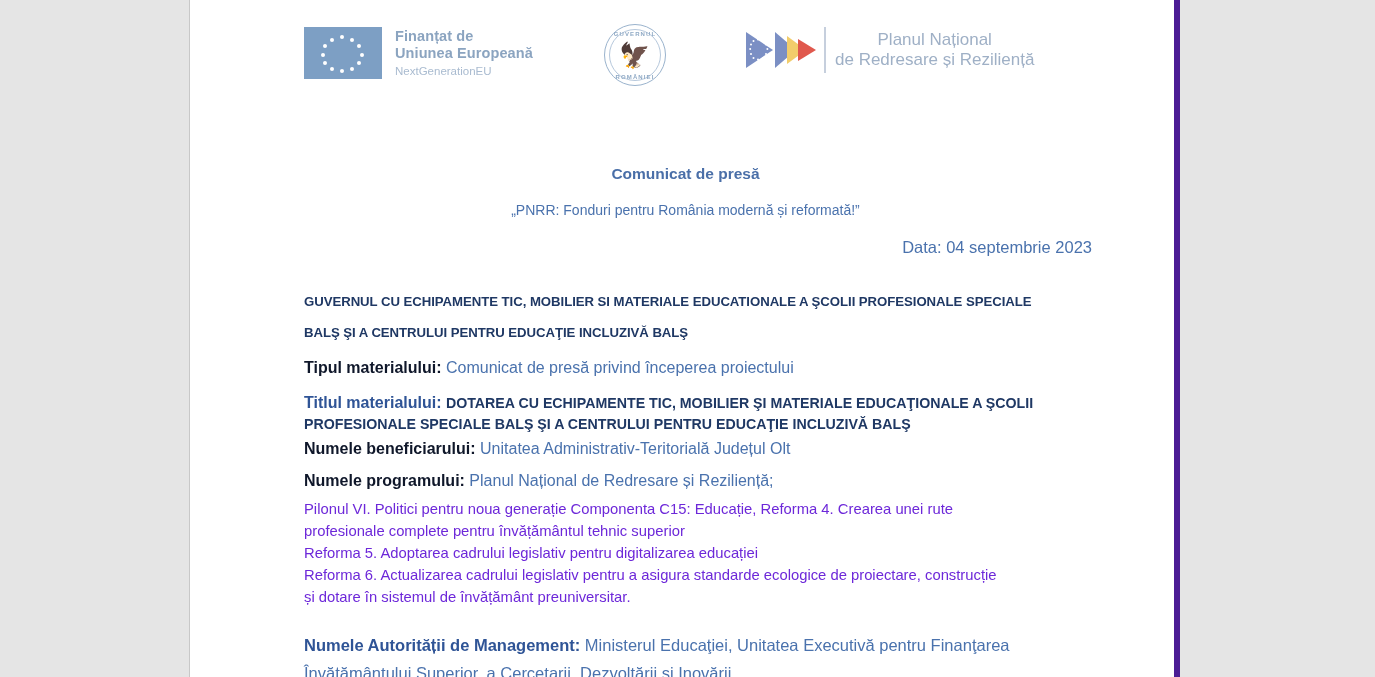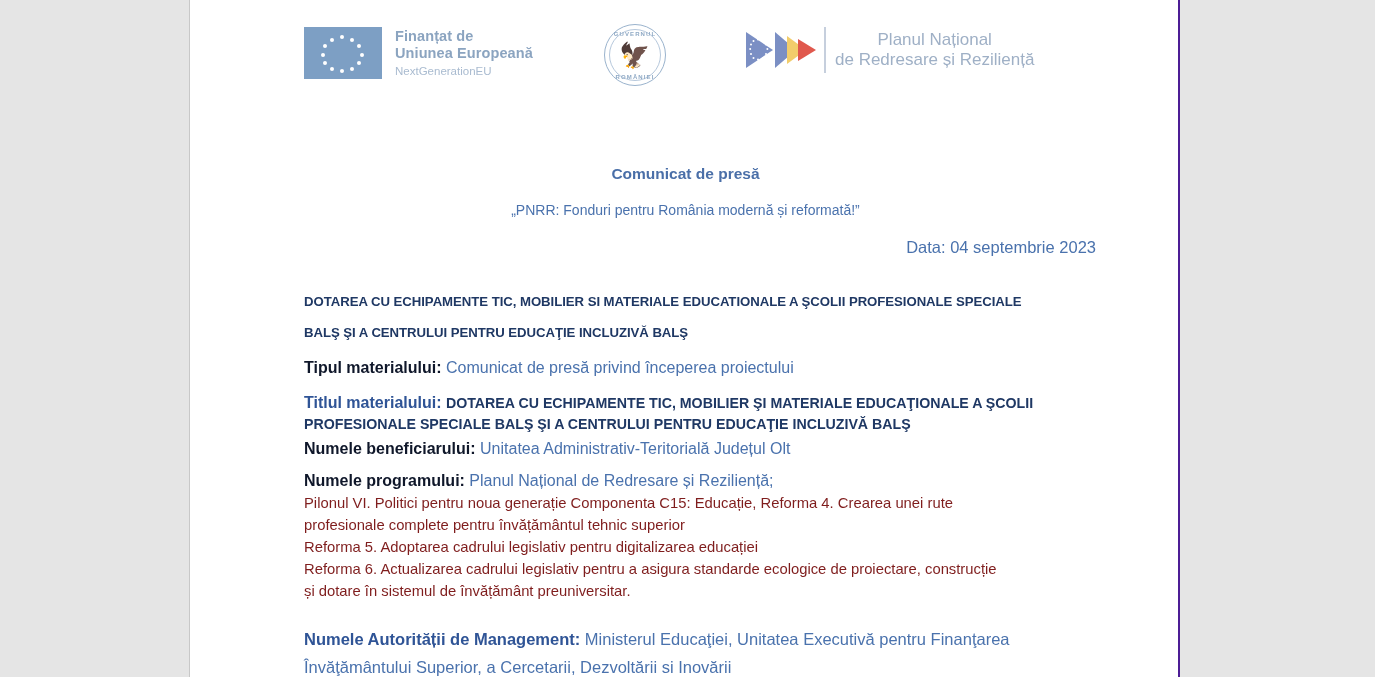"Finanțat de" #page { border-right: 2px solid #4c1d95 -> 6px solid #4c1d95 }
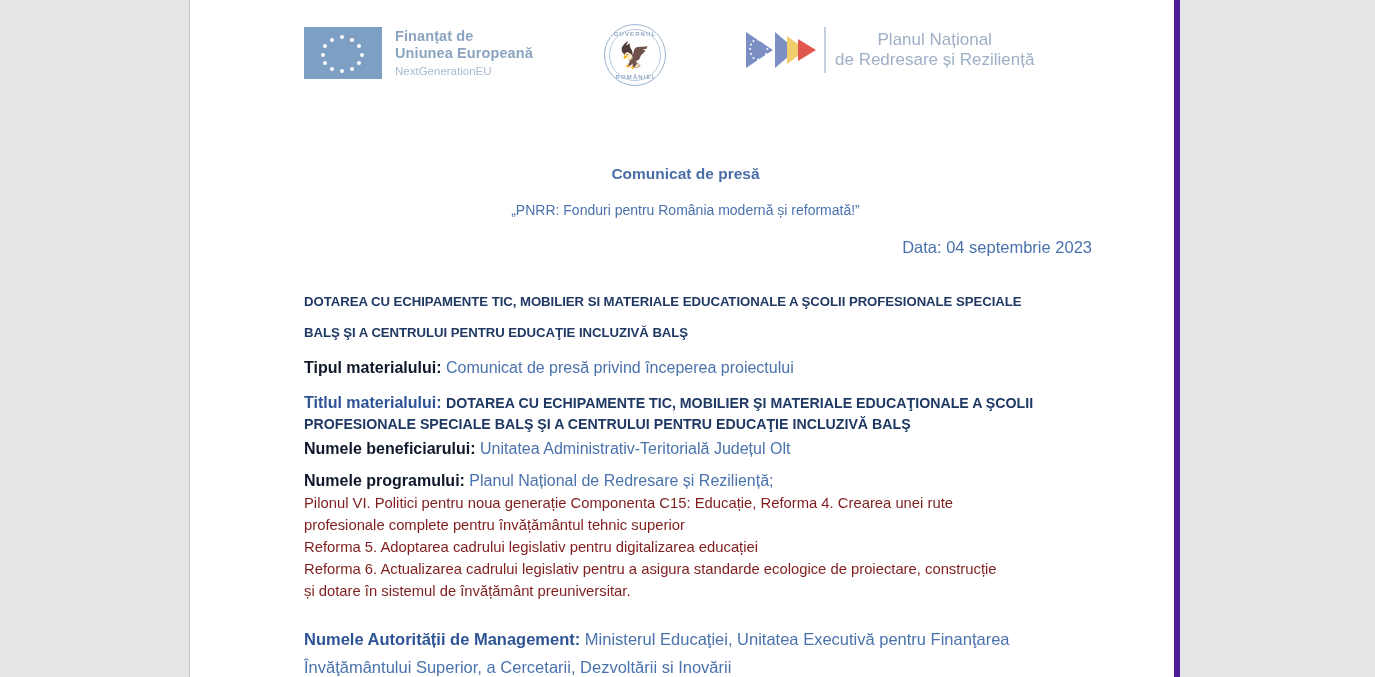"DOTAREA CU ECHIPAMENTE TIC, MOBILIER SI" div { text: DOTAREA -> GUVERNUL }
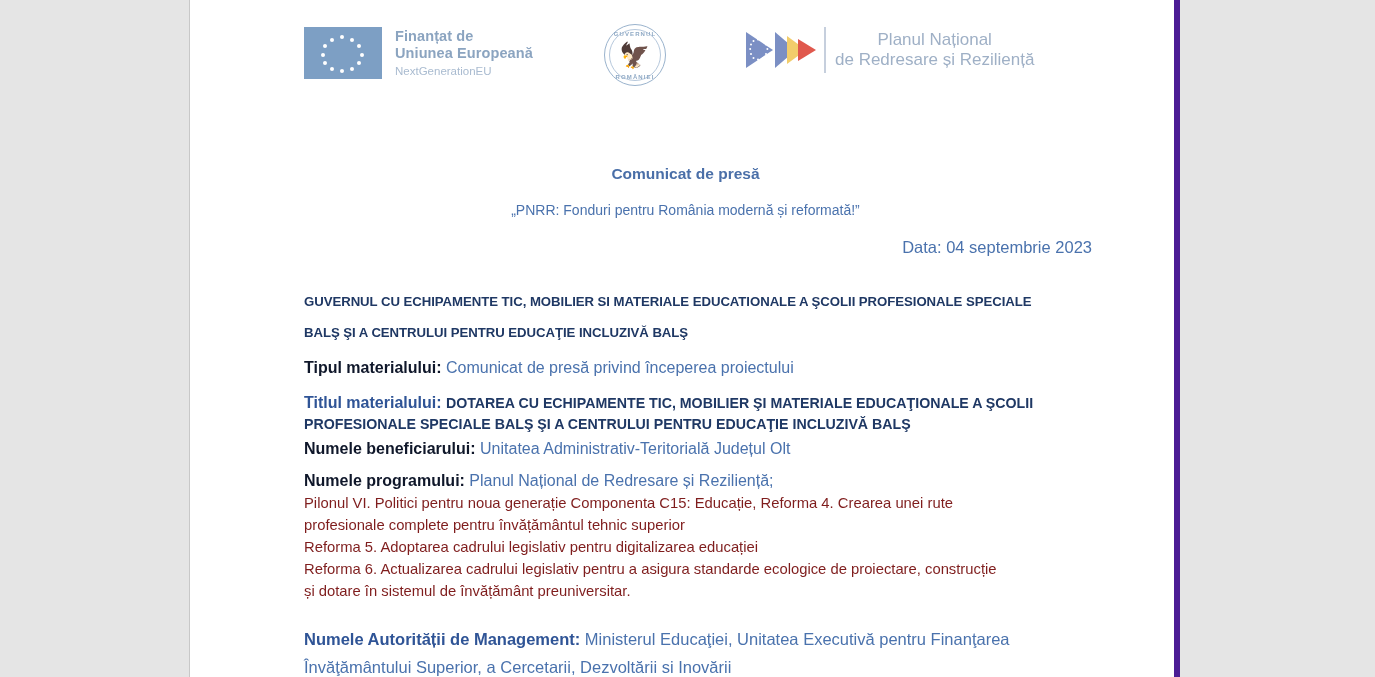"Pilonul VI. Politici pentru noua" .para { color: #7f1d1d -> #6d28d9; margin-top: 1px -> 7px }
